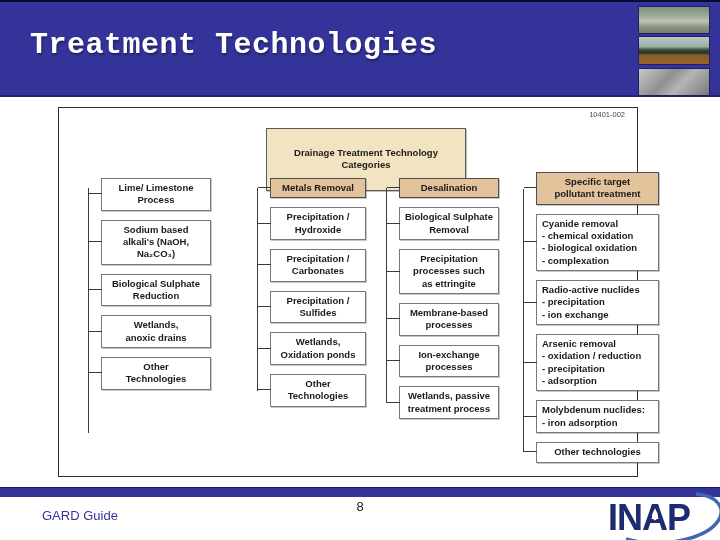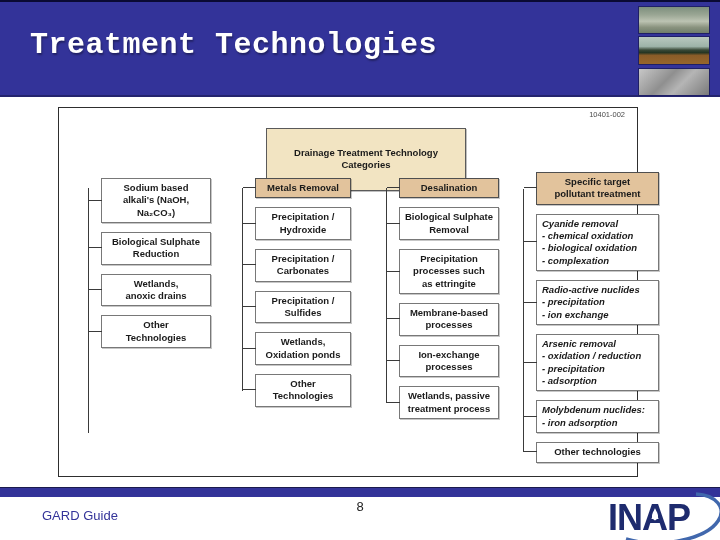"Lime/ Limestone" div.node { html: none -> <div>Lime/ Limestone Process</div> }
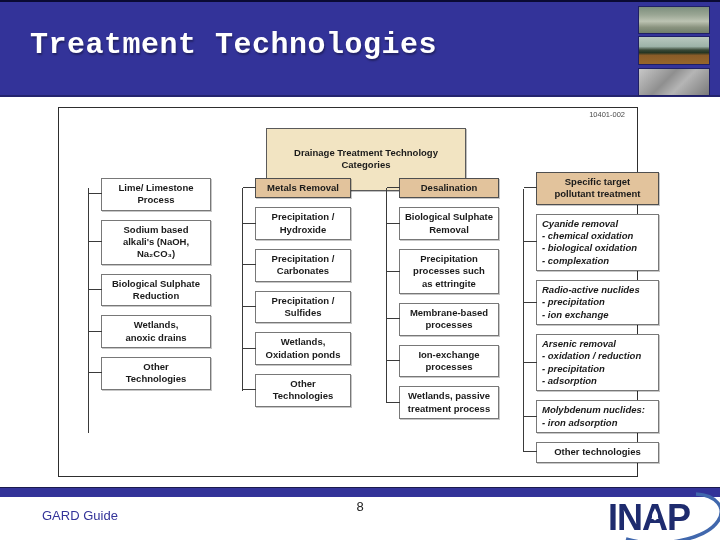"Metals Removal" .col-2 { left: 183px -> 198px }
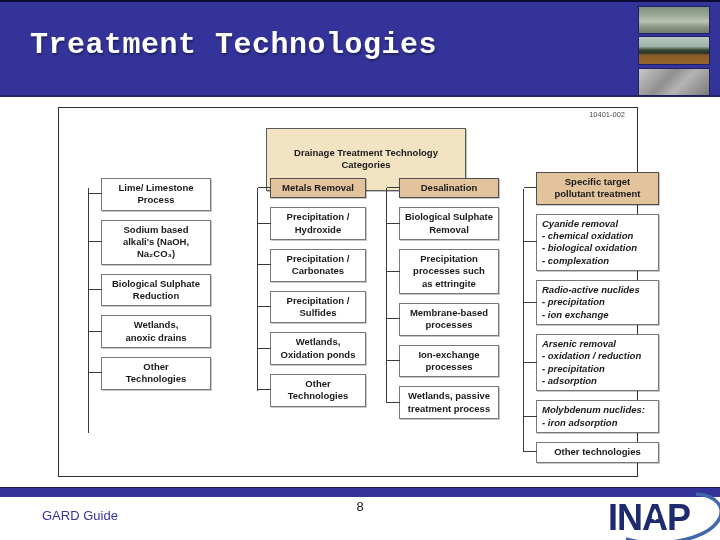"Cyanide removal" .node.left { font-style: italic -> none }
